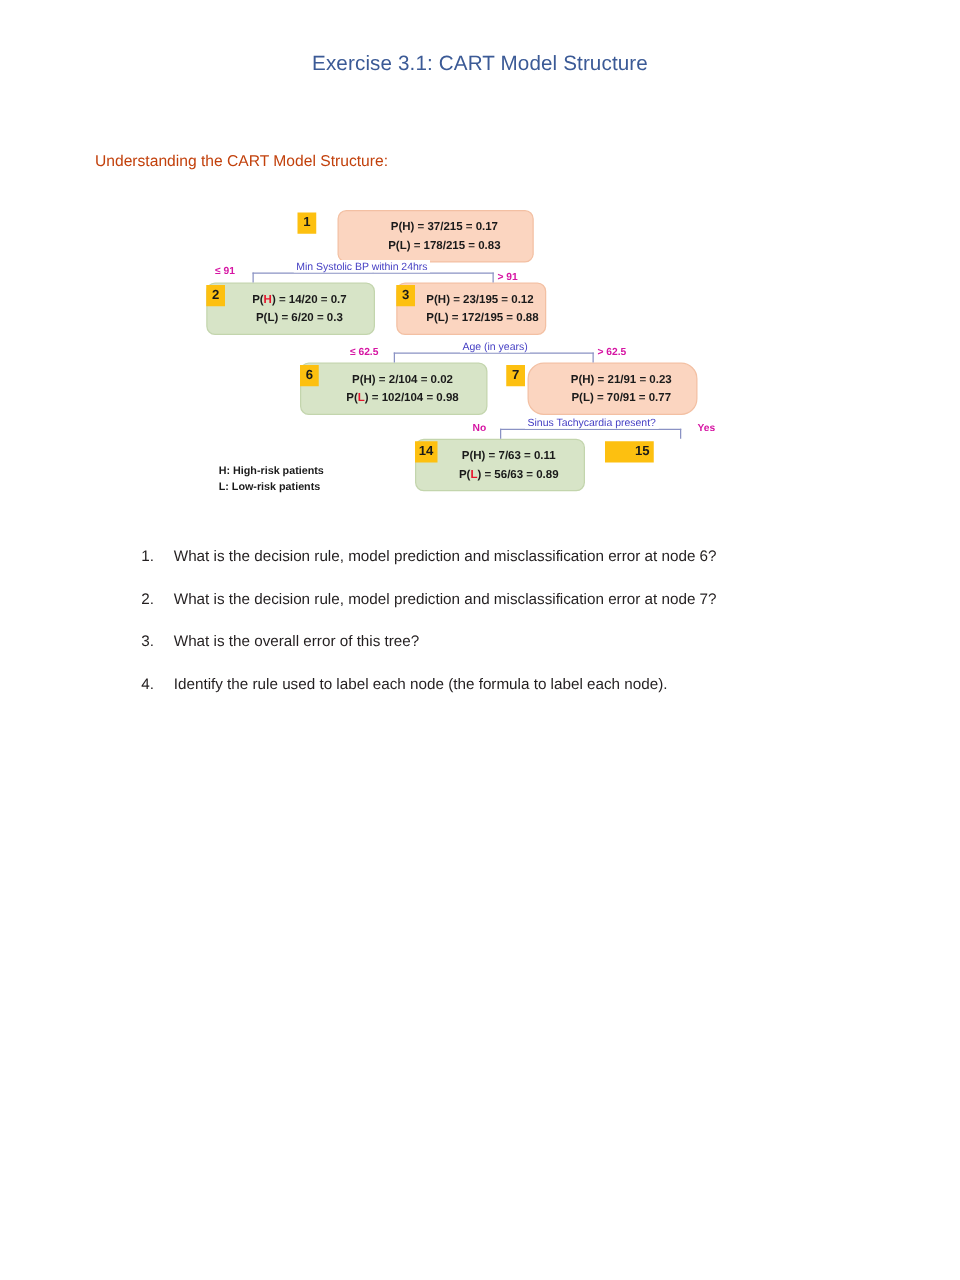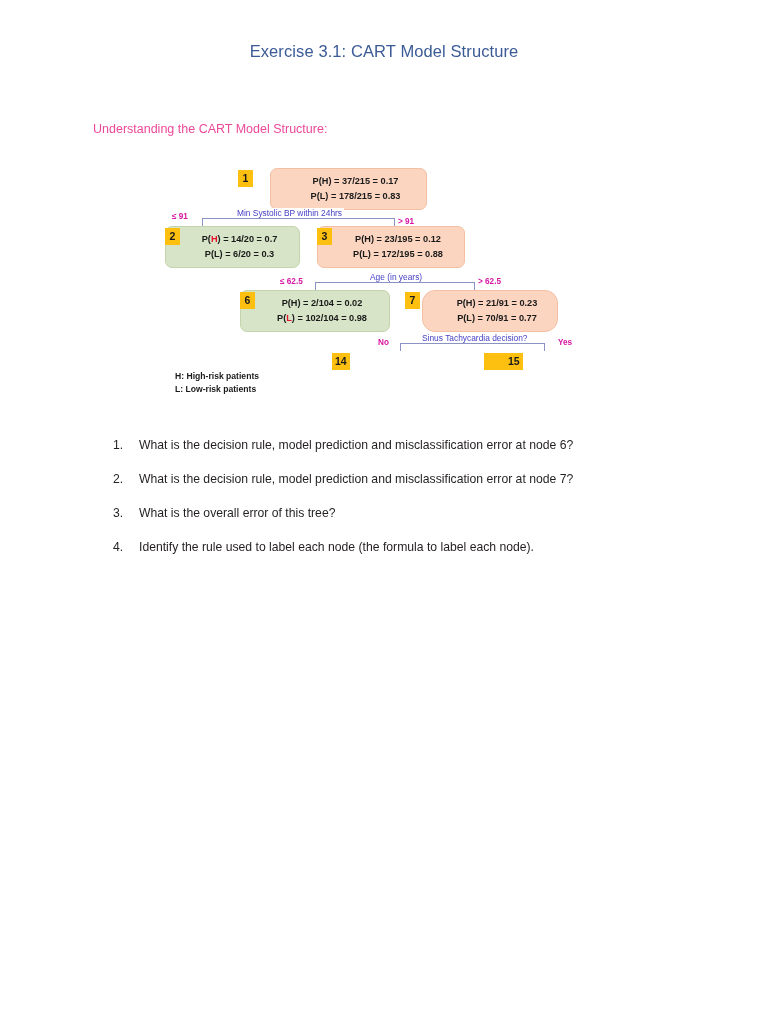"Understanding the CART Model Structure:" .section-heading { color: #ec4899 -> #c2410c; left: 93px -> 76px }
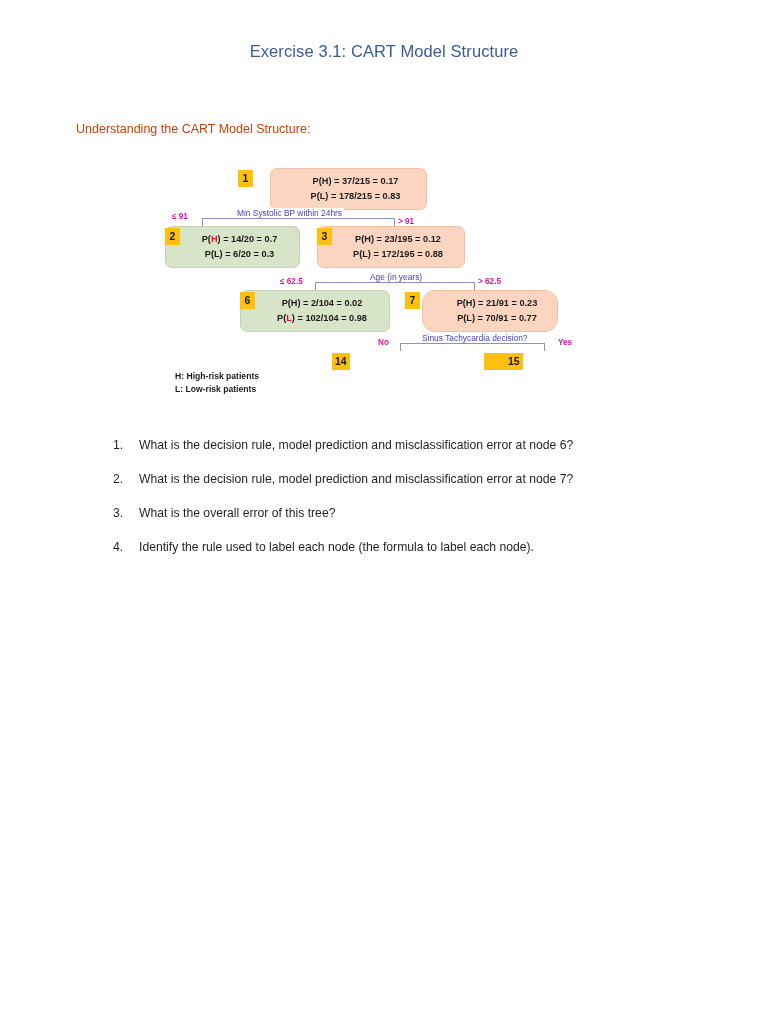"P(H) = 23/195 = 0.12" div.node { width: 148px -> 120px }
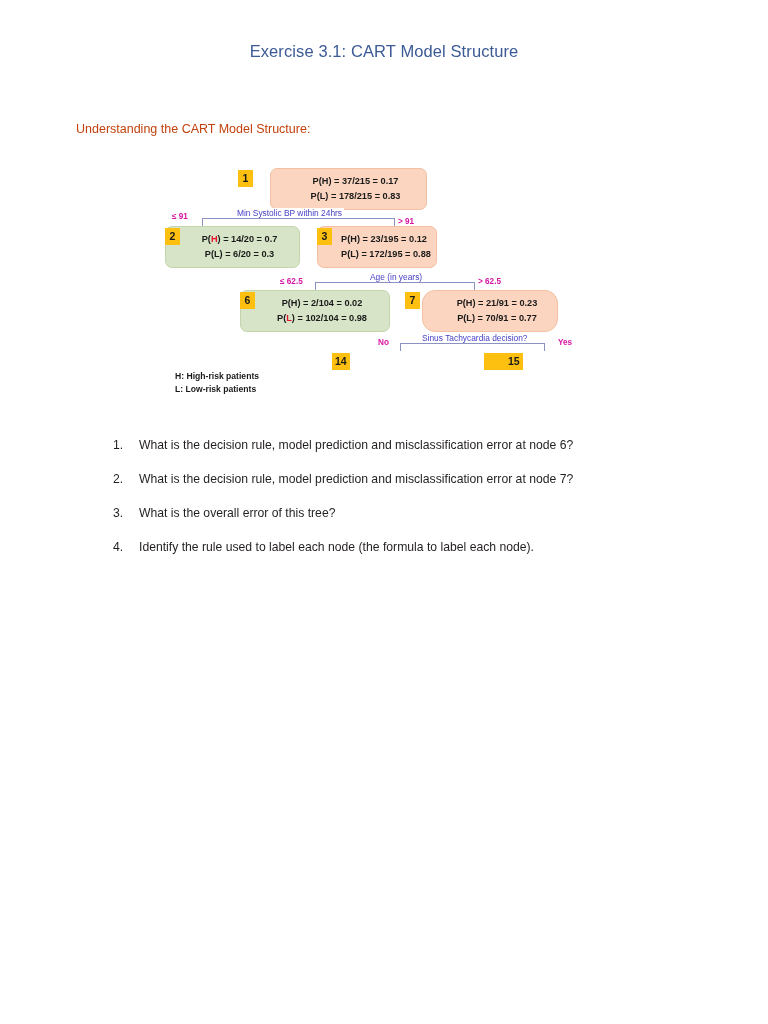"Sinus Tachycardia decision?" div.split-label { text: decision -> present }
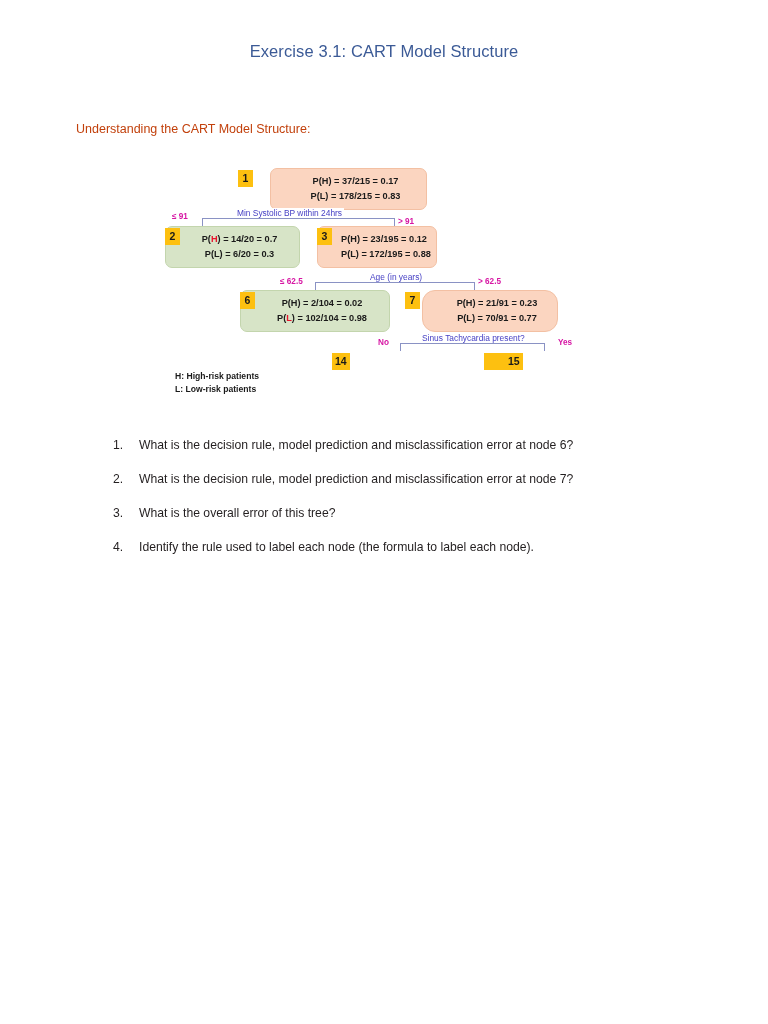"P(H) = 7/63 = 0.11" div.node { html: none -> <div> <div>P(H) = 7/63 = 0.11</div> <div>P(<span>L</span>) = 56/63 = 0.89</div> </div> }
